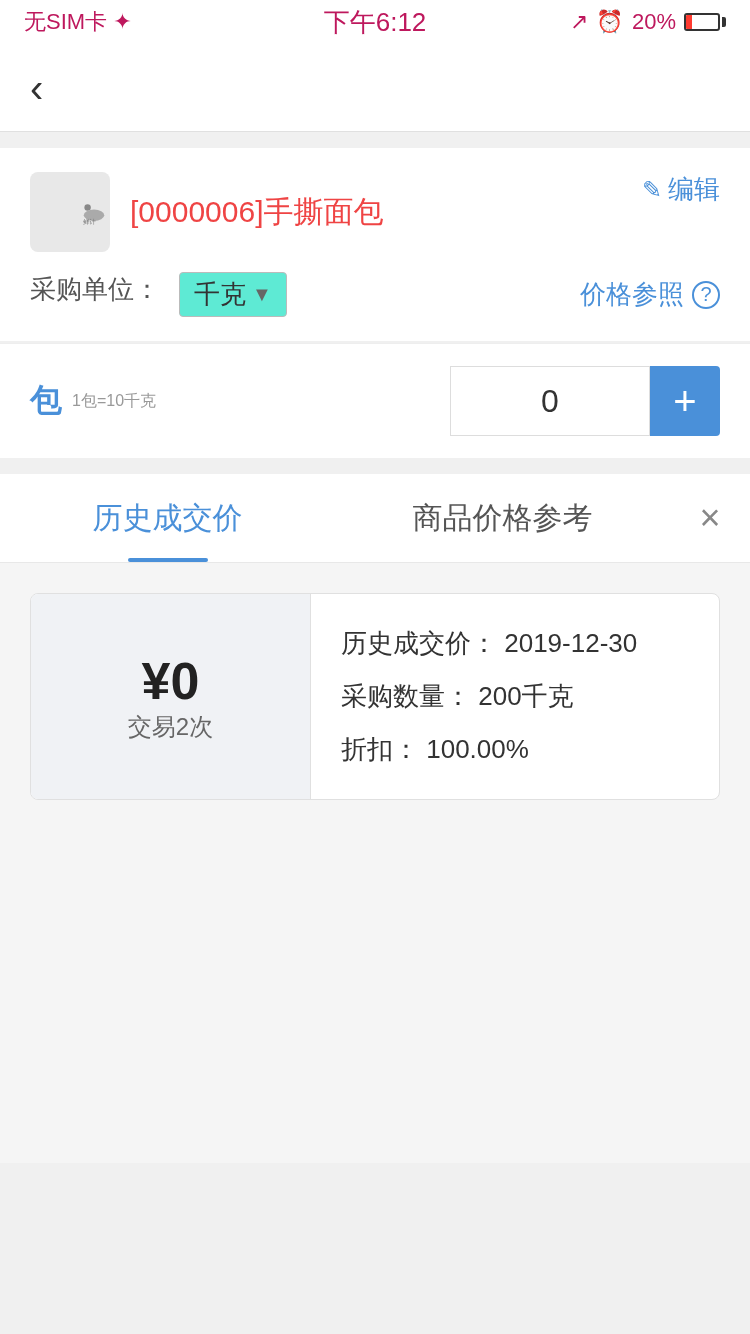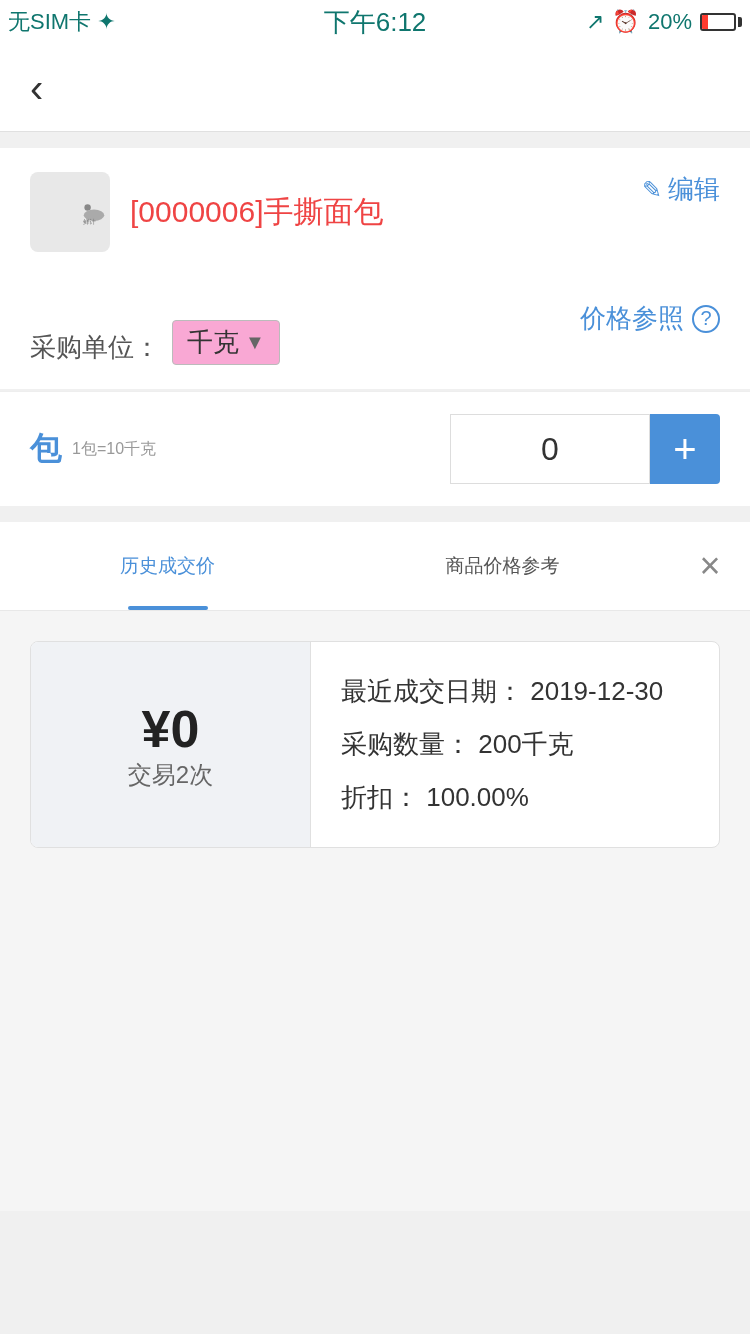"无SIM卡 ✦" .status-bar { color: #0f766e -> #be185d; padding: 0 8px -> 0 24px }
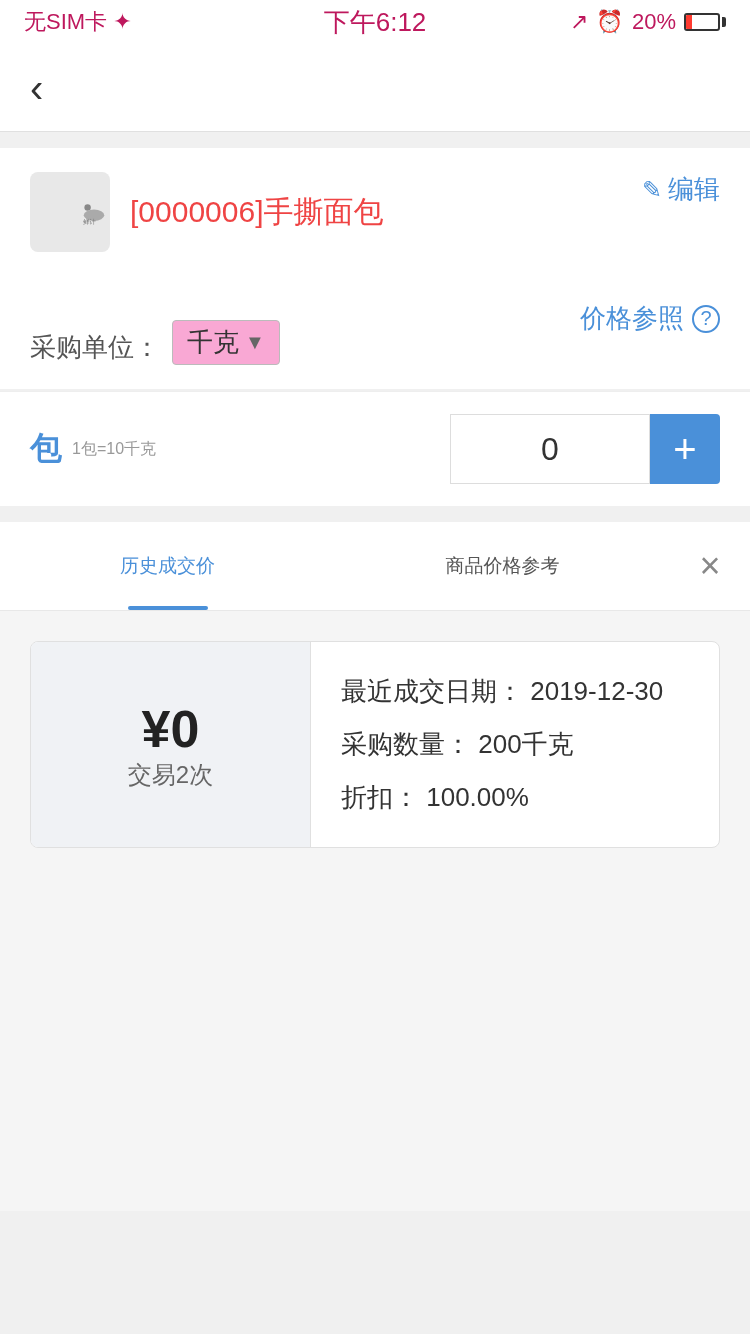"采购单位：" .unit-left { align-items: flex-end -> flex-start; gap: 12px -> 19px; margin-top: 48px -> none }
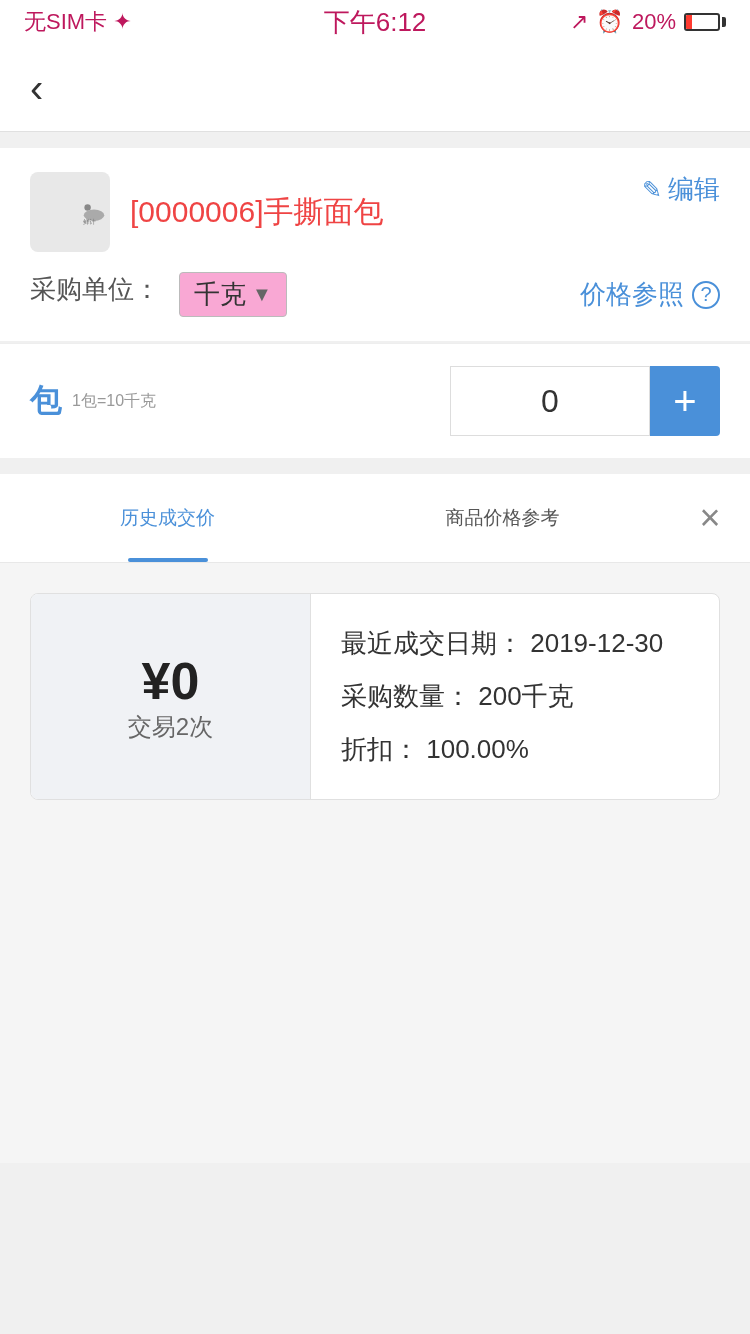"千克" .unit-select { background: #f9a8d4 -> #5eead4 }
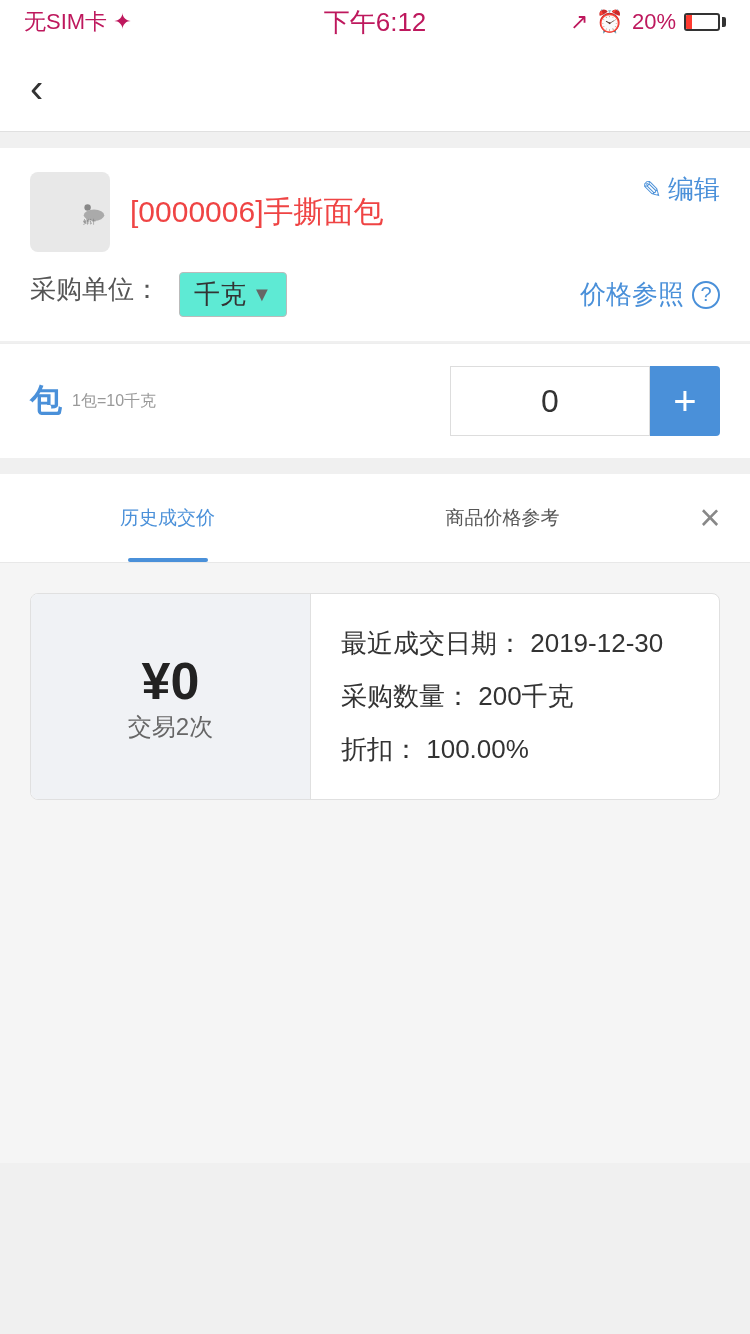"历史成交价" .tab-item { font-size: 19px -> 30px }
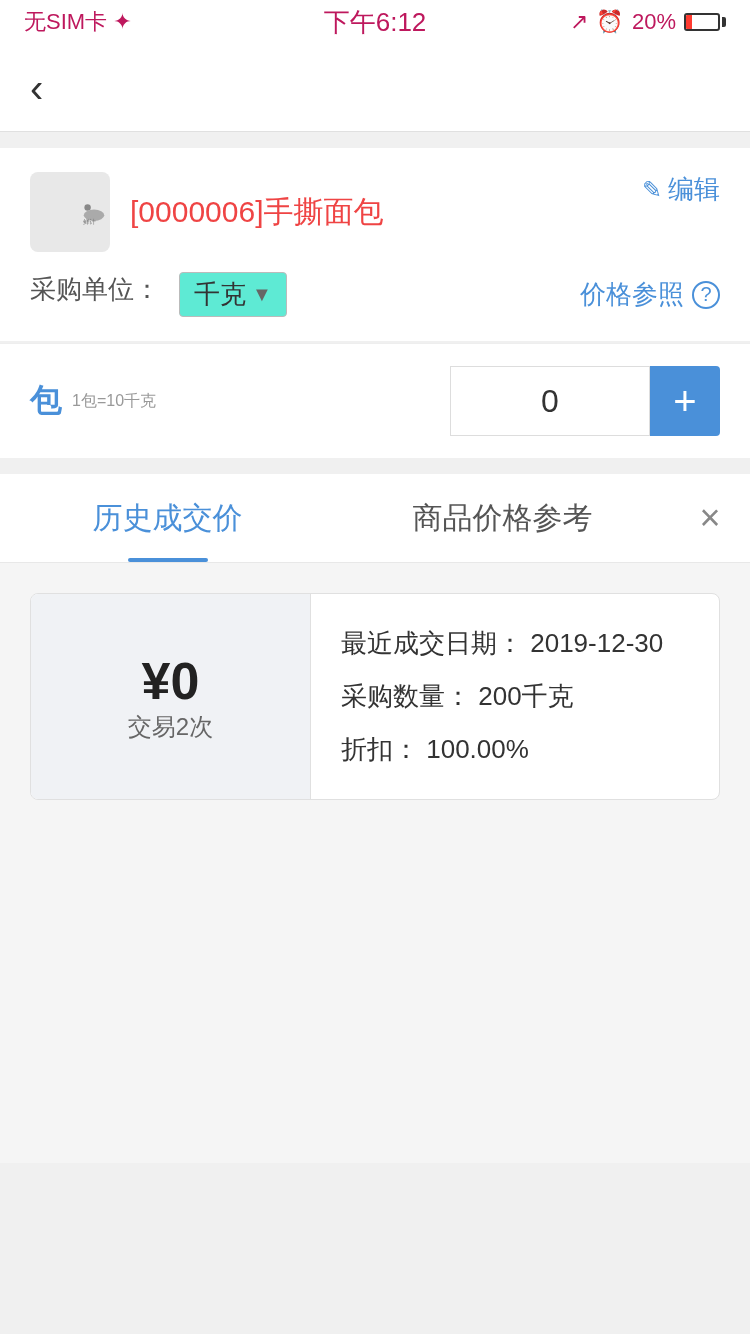"最近成交日期：" span { text: 最近成交日期 -> 历史成交价 }
